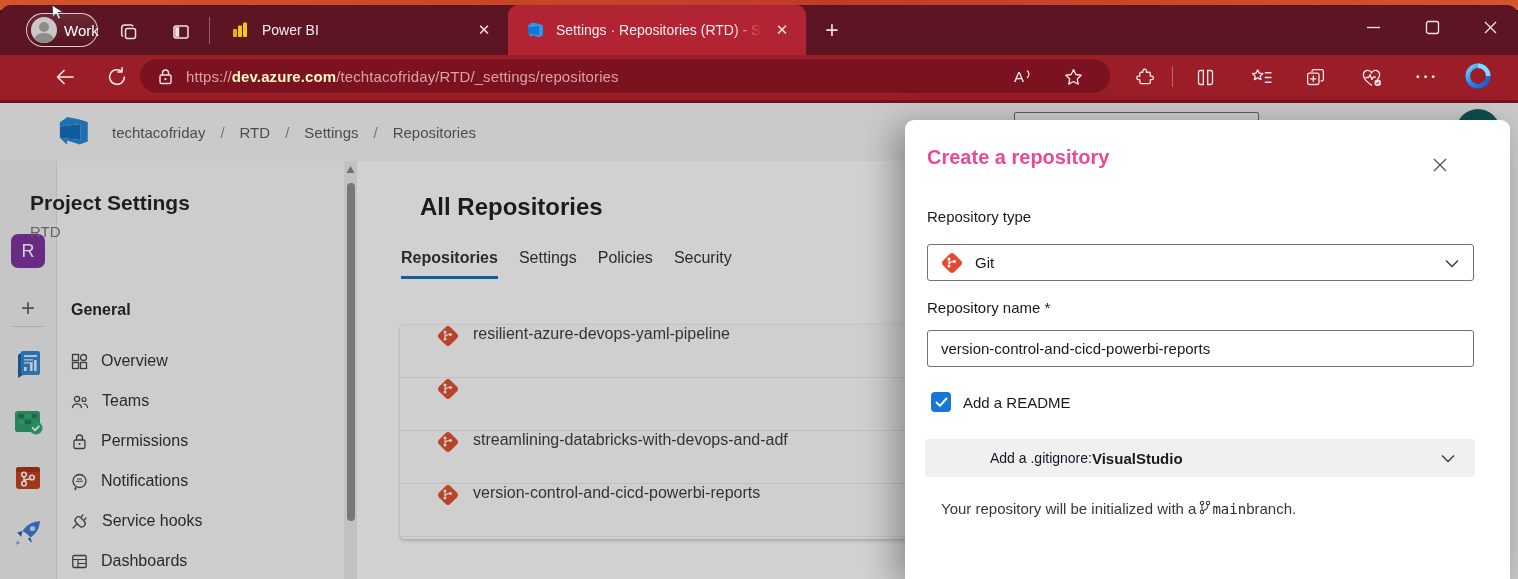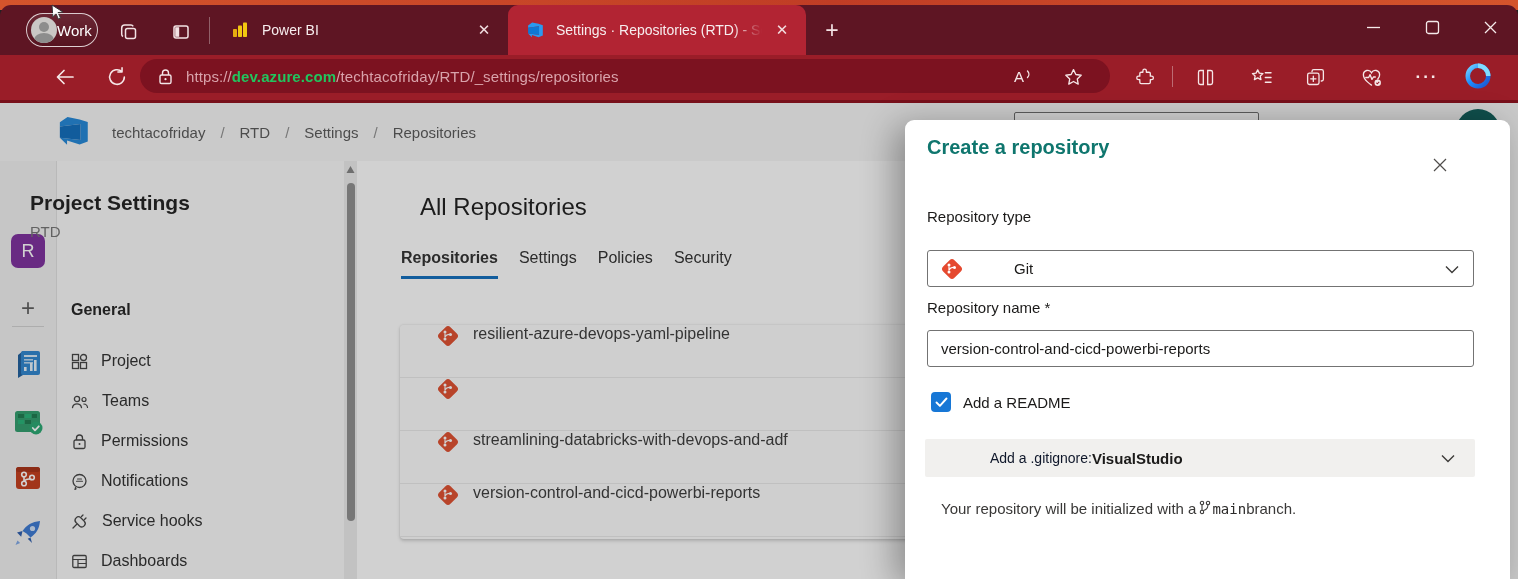"Work" .profile-pill { gap: none -> 7px }
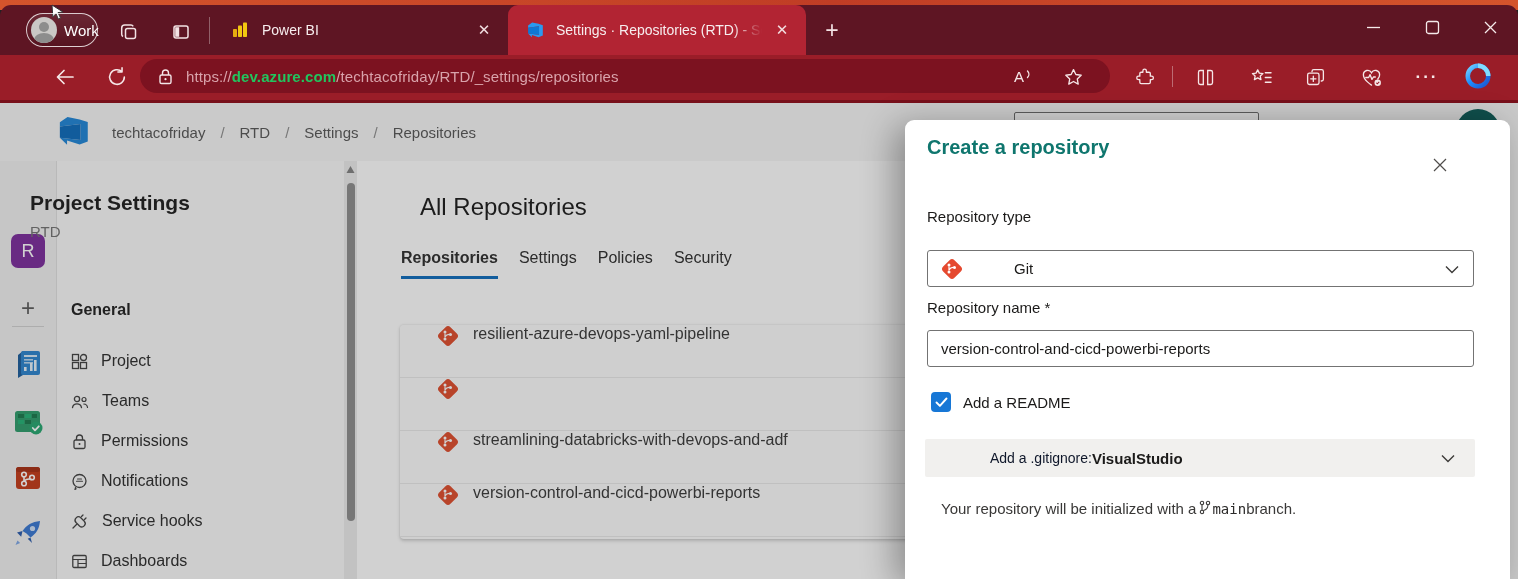"dev.azure.com" .url-domain { color: #22c55e -> #fef9c3 }
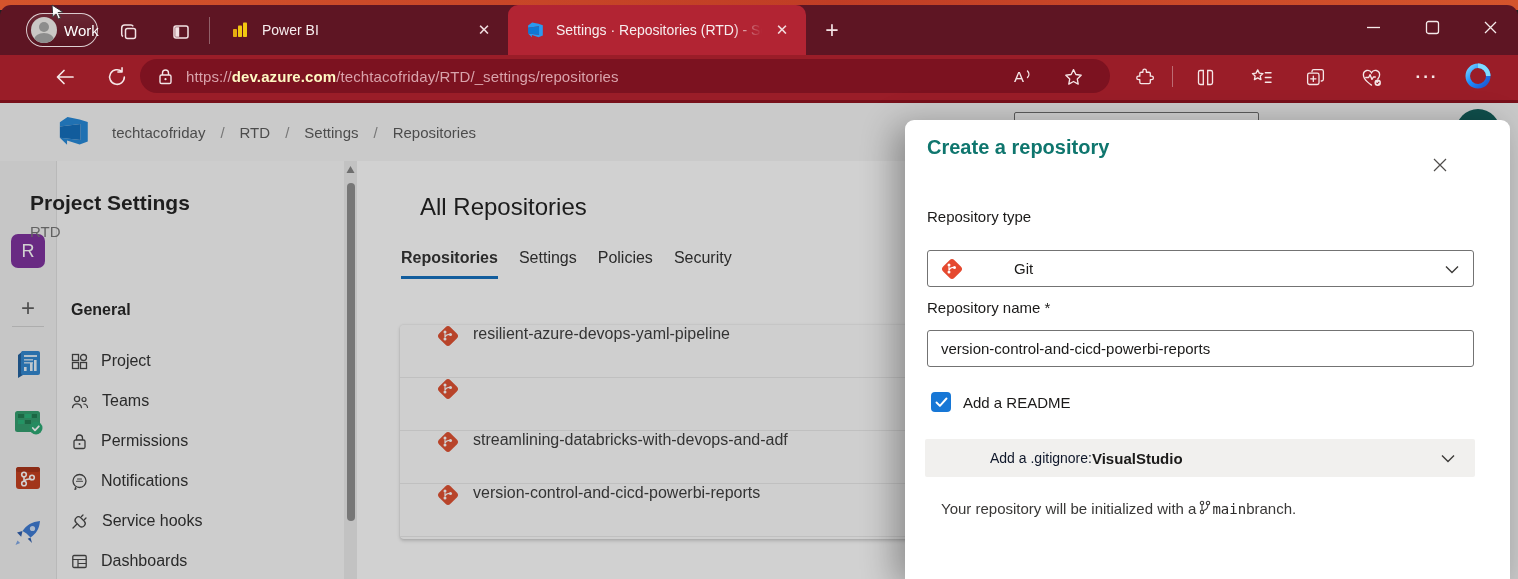"Create a repository" .dlg-title { color: #0f766e -> #ec4899; top: 16px -> 26px }
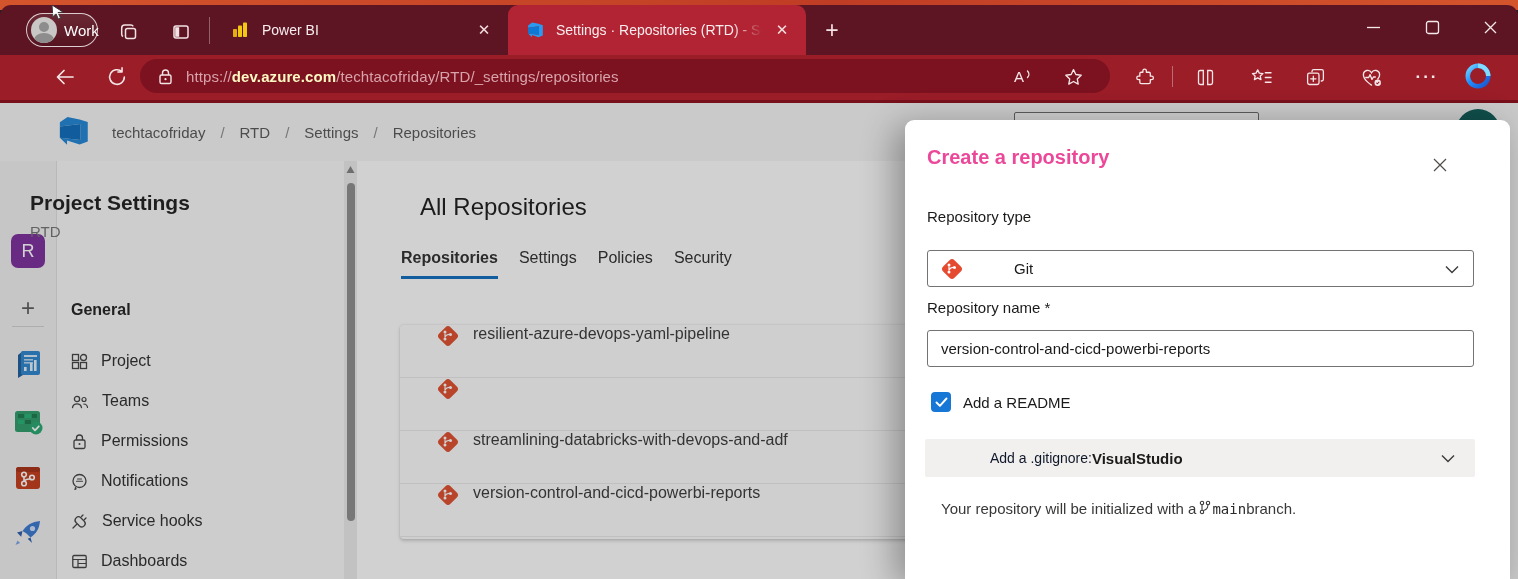"All Repositories" .content-title { font-weight: normal -> bold }
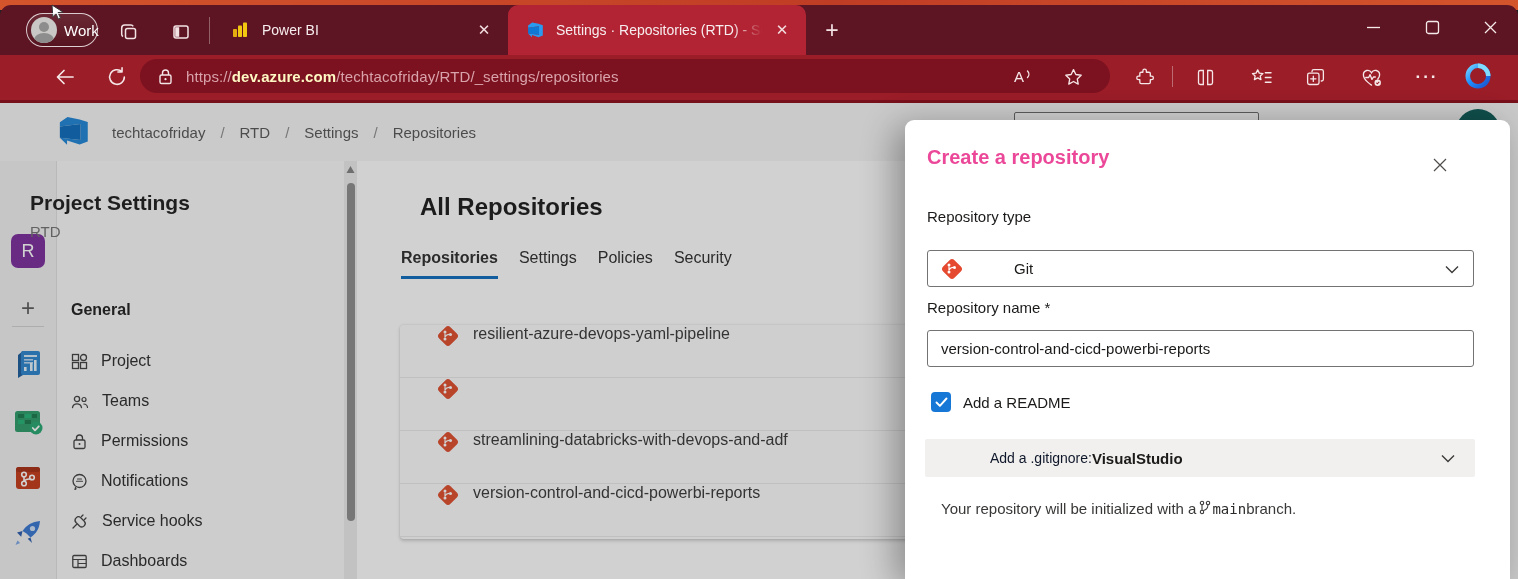"Git" div.abs { gap: 39px -> none; top: 130px -> 124px }
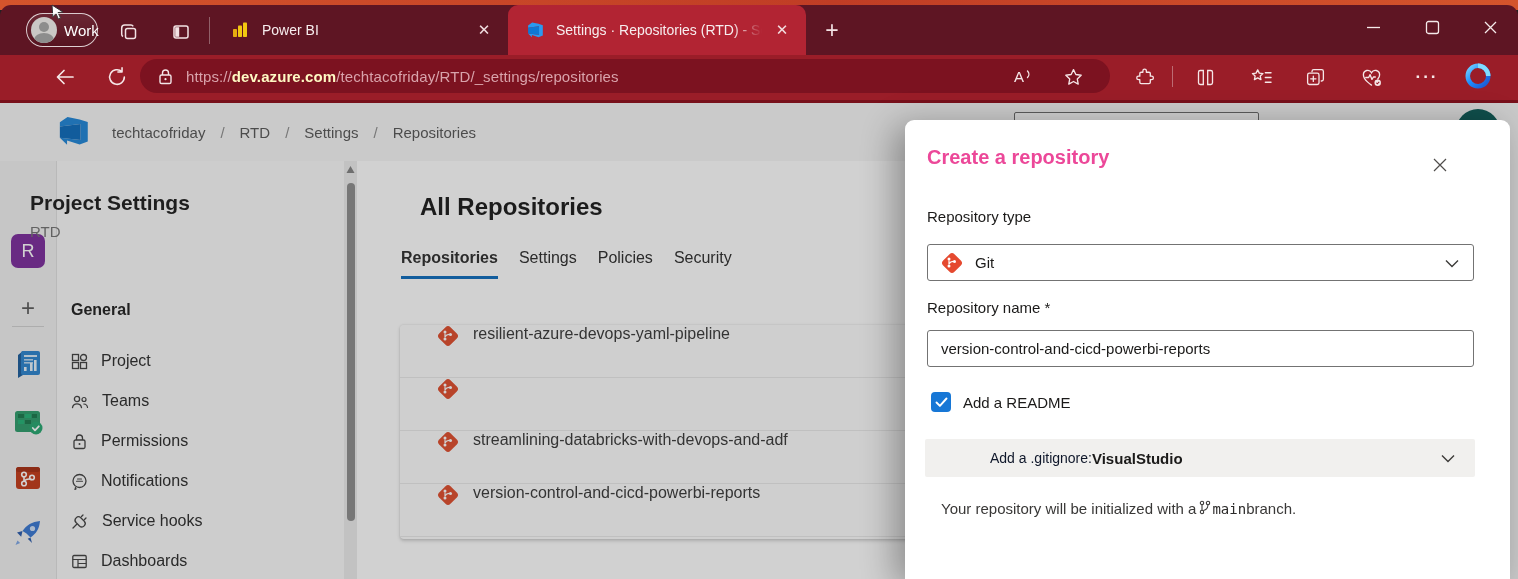"Project" span.nav-label { text: Project -> Overview }
